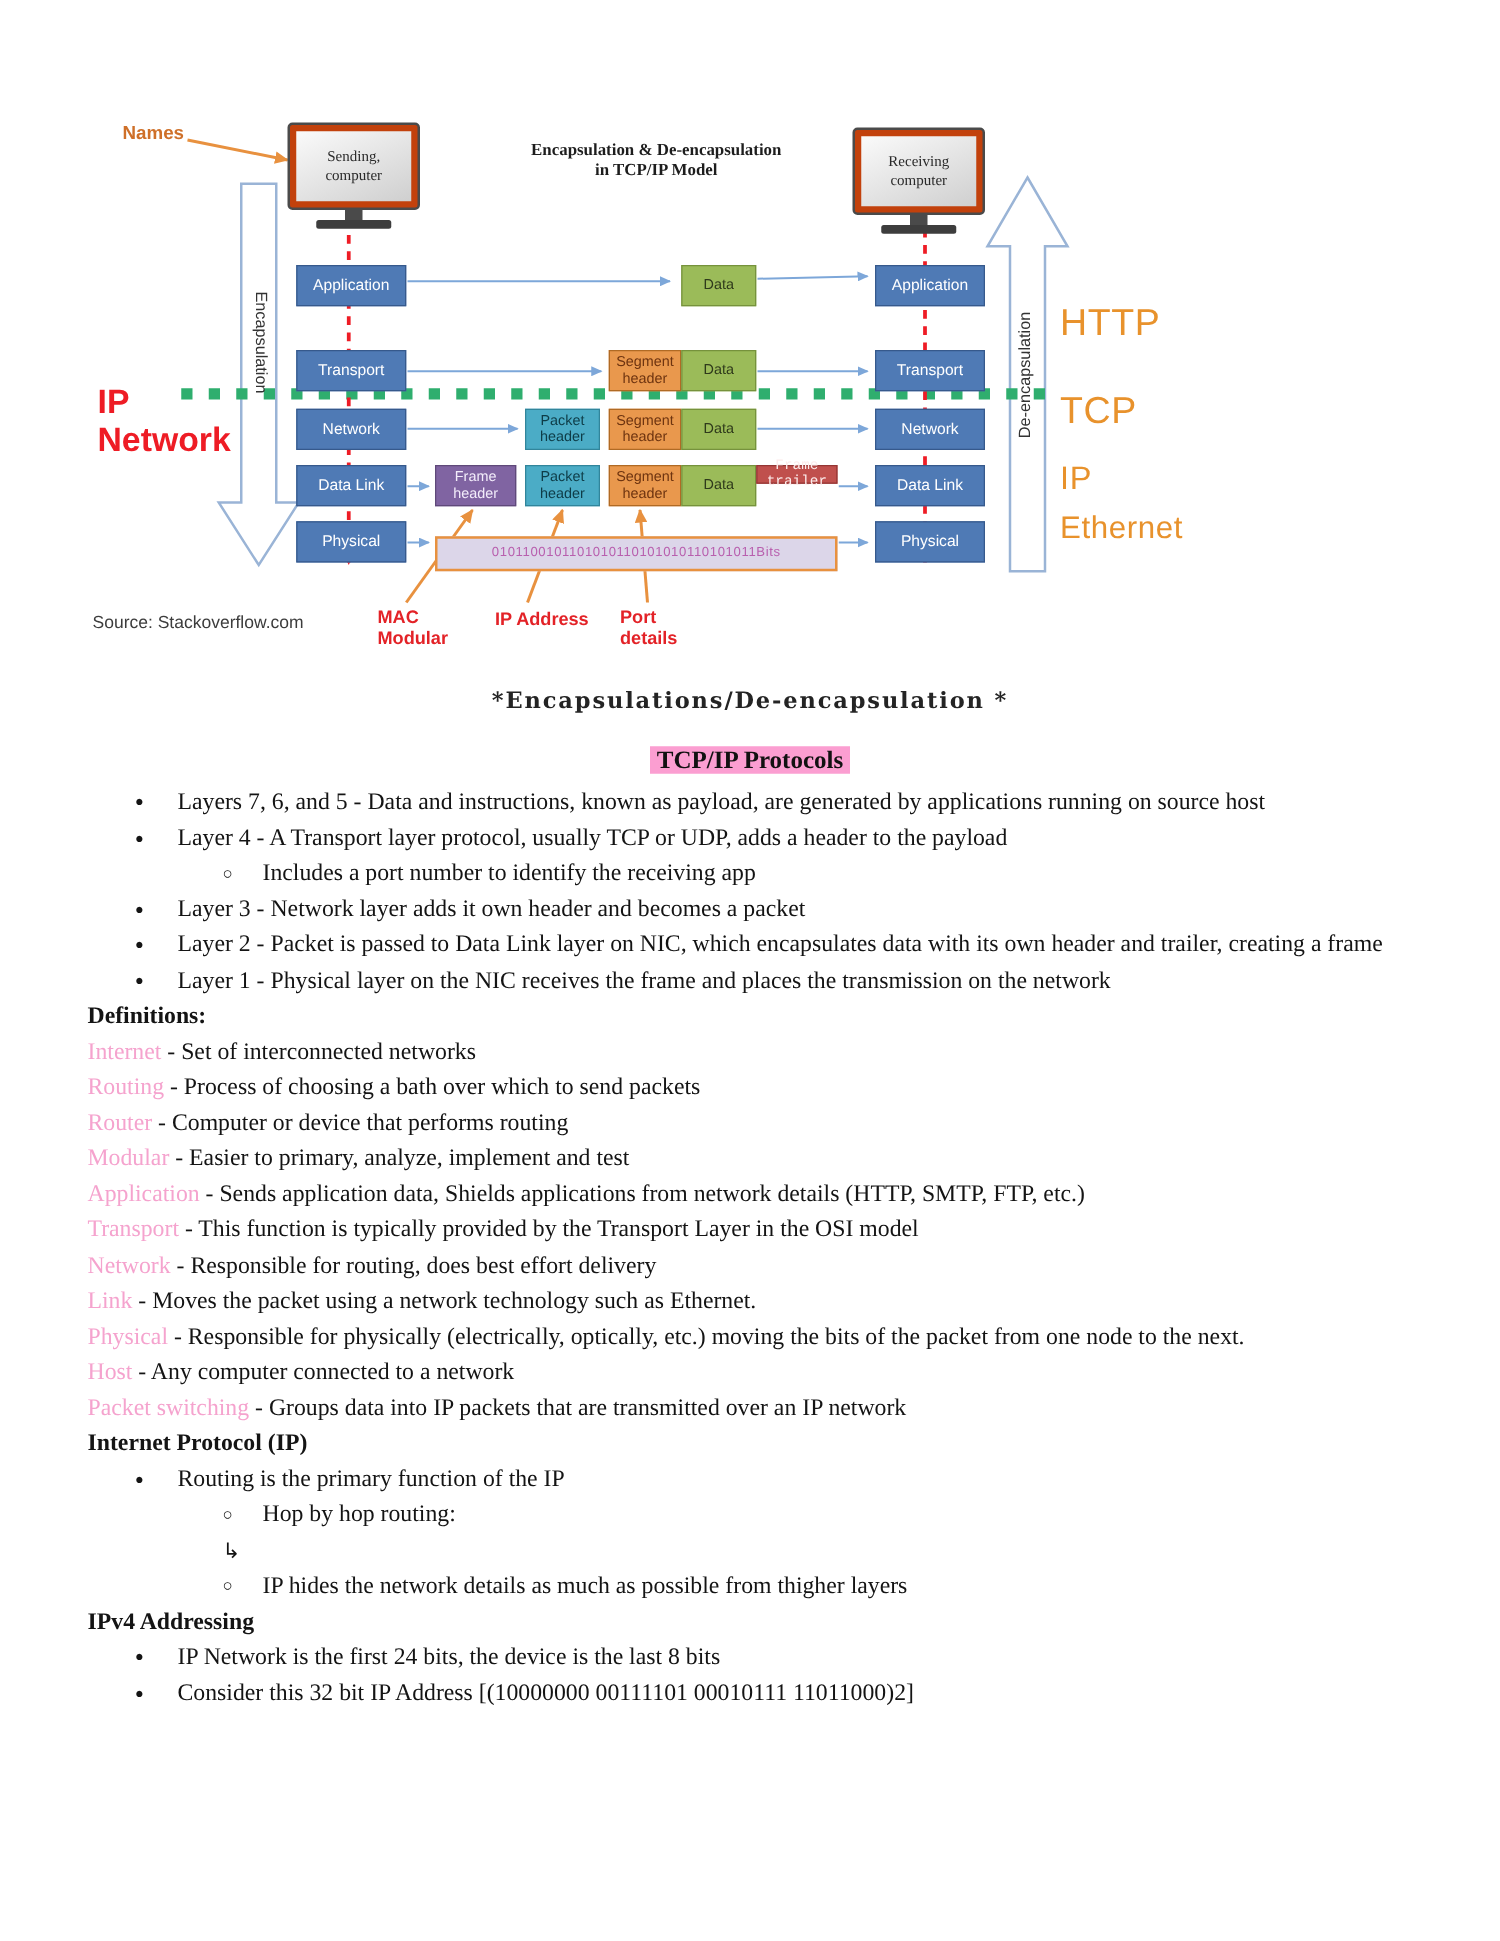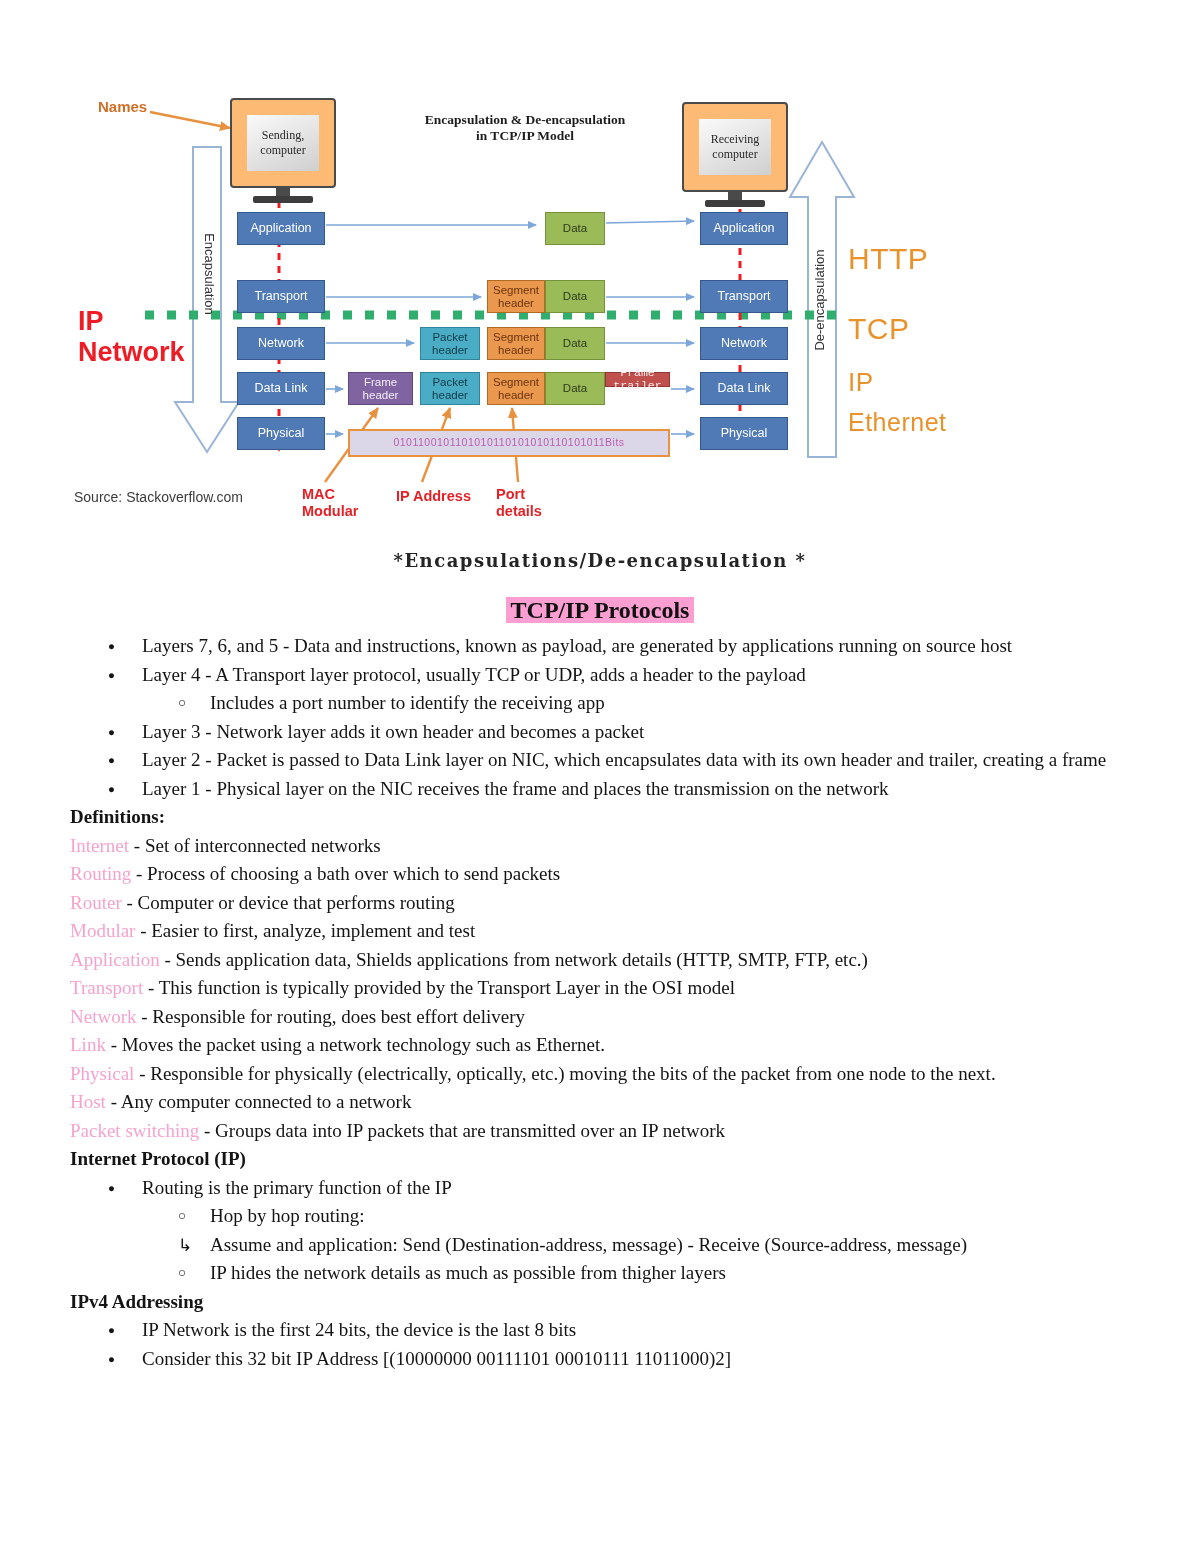"Sending," .m-frame { background: #fdba74 -> #c2410c; padding: 15px -> 5px }
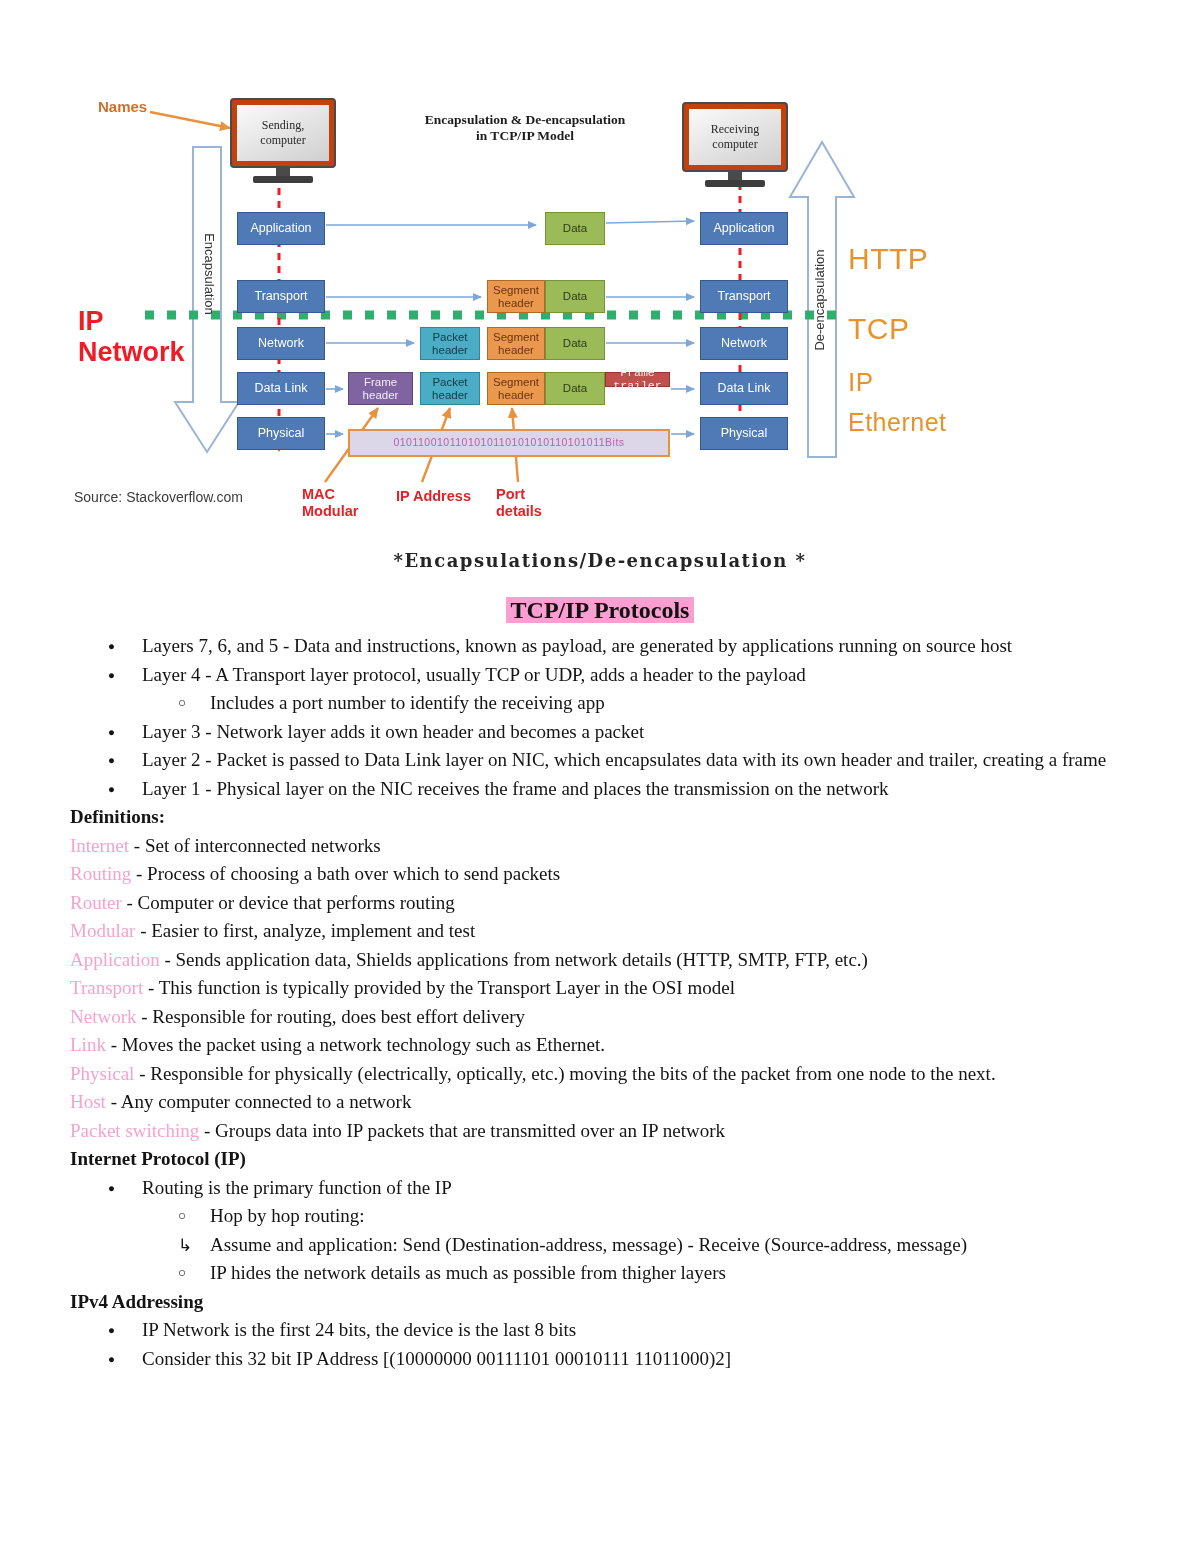"TCP/IP Protocols" .sec-title { font-size: 24px -> 20px }
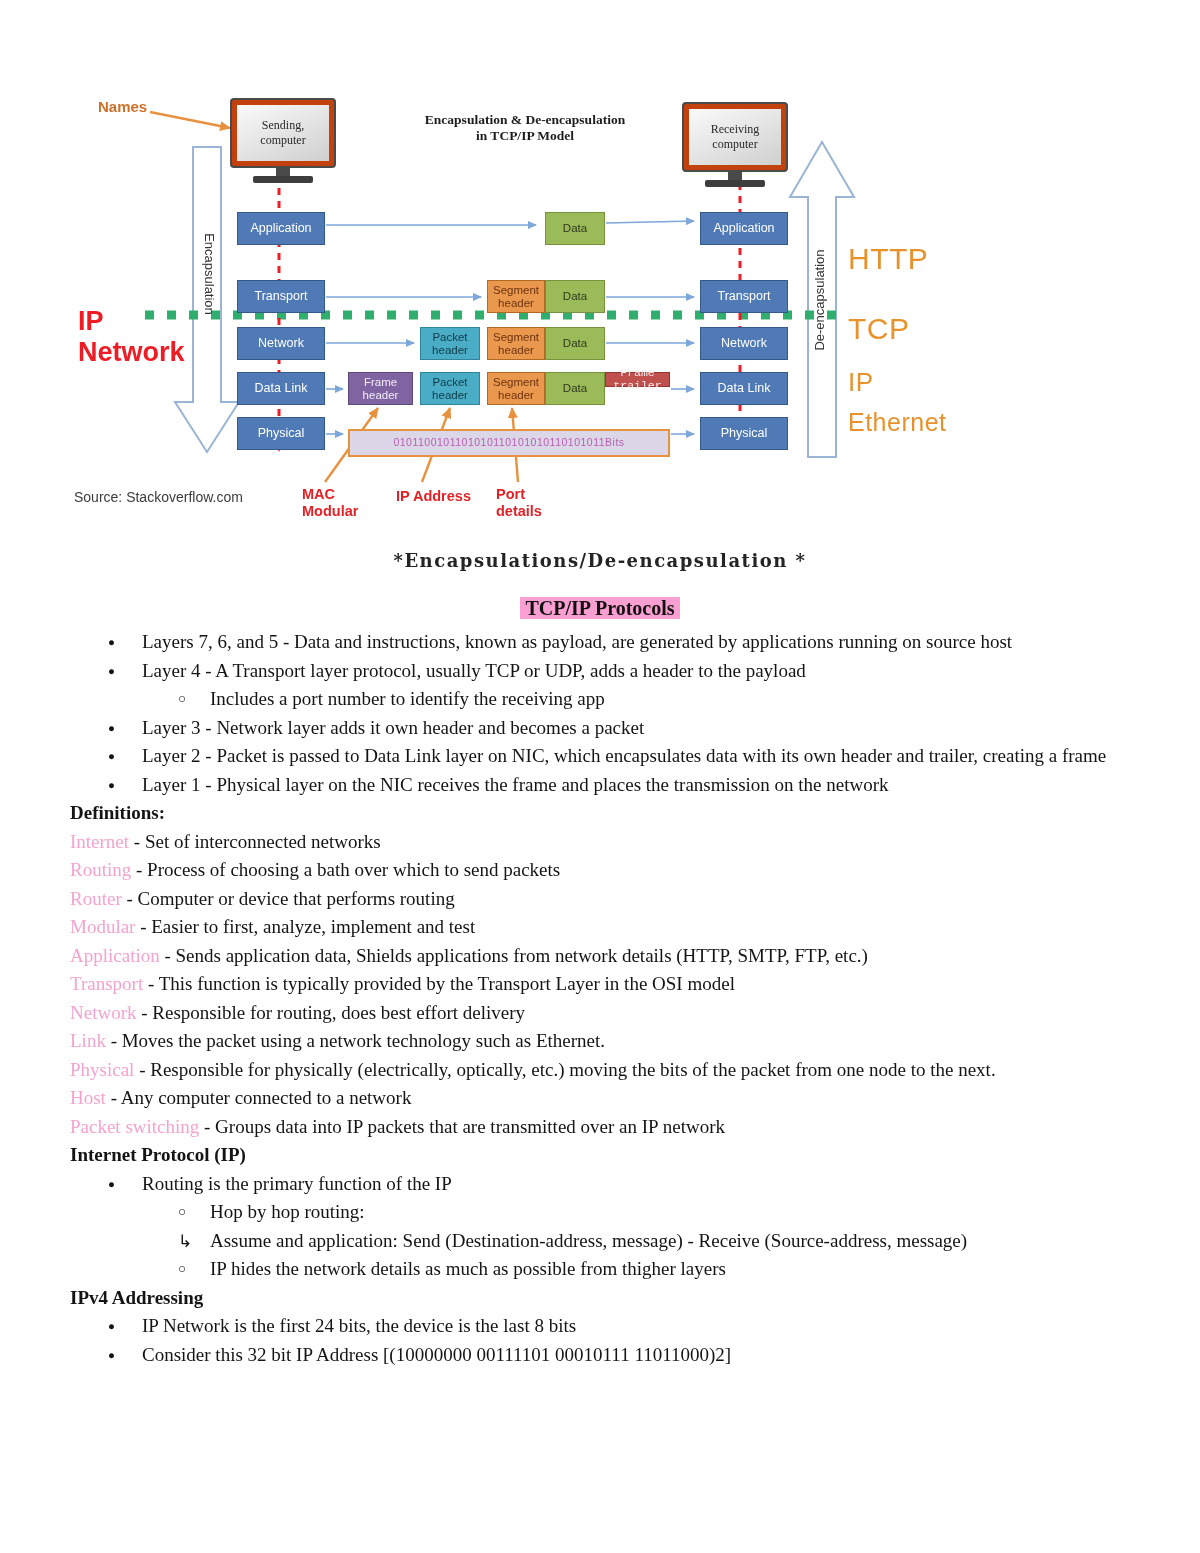"- Easier to first, analyze," span { text: first -> primary }
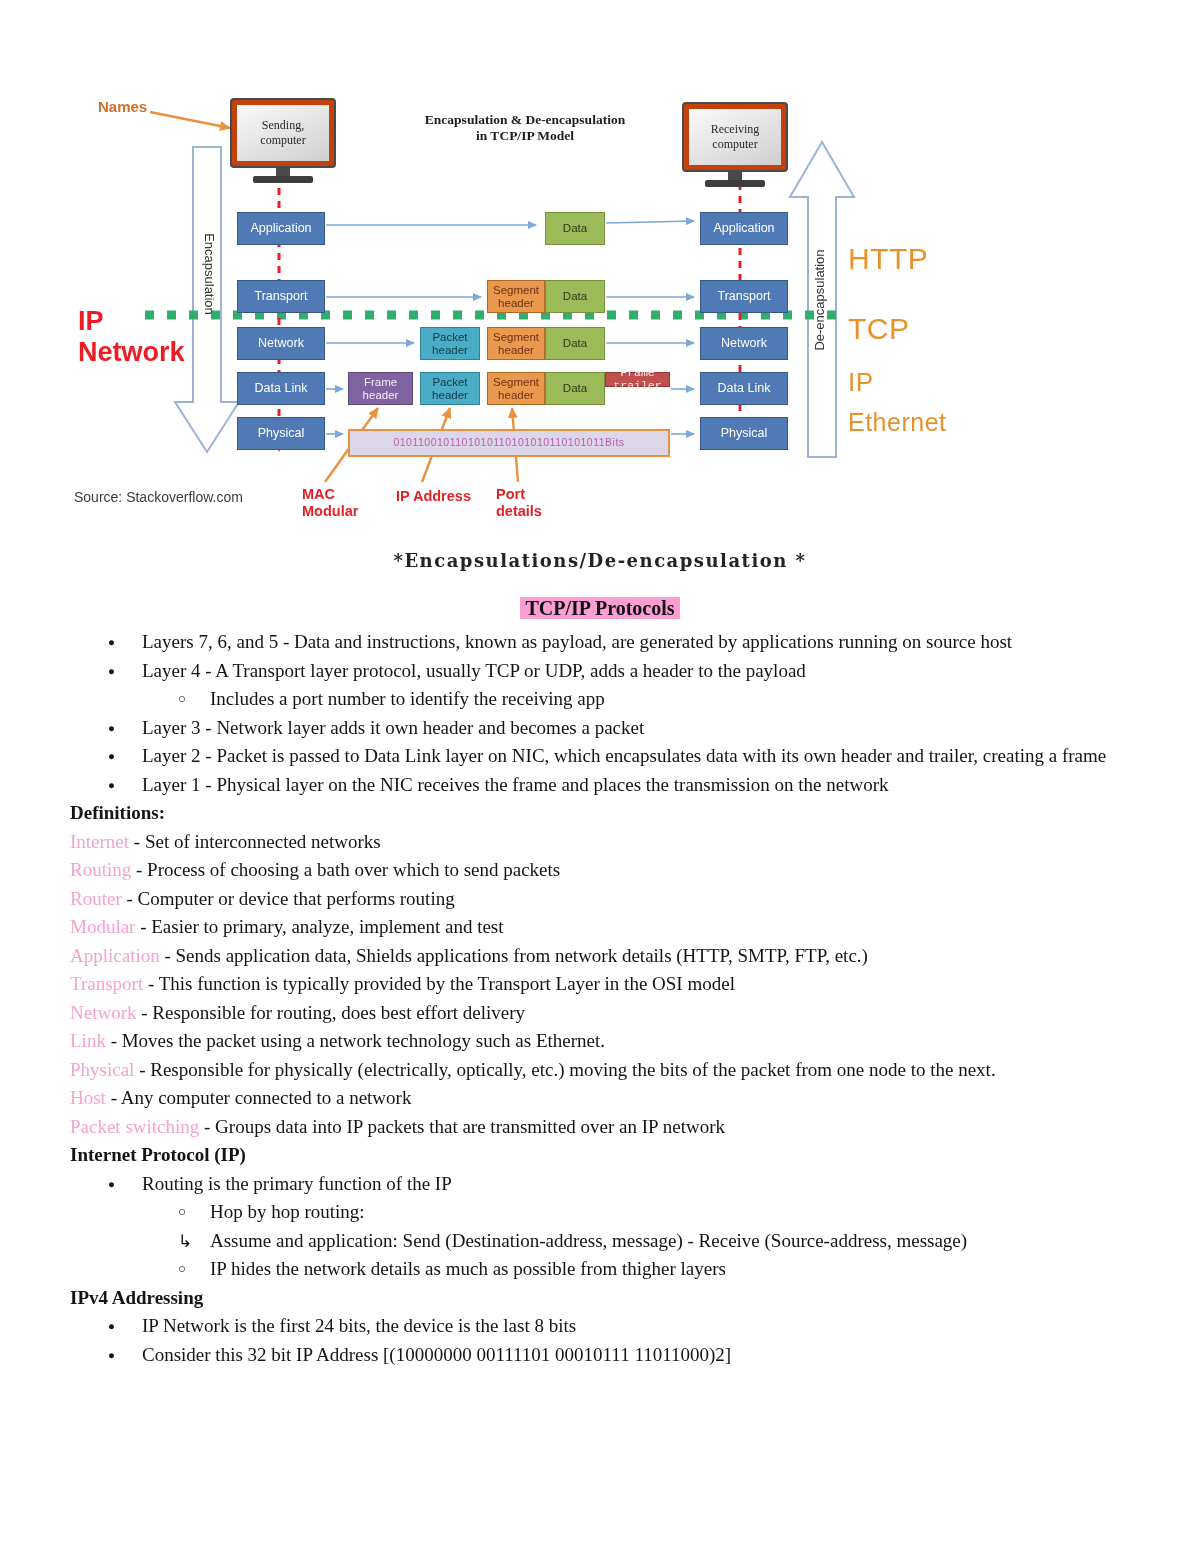"Assume and application: Send" span.btxt { html: <span>Assume and application: Send (Destination-address, message) - Receive (Source-address, message)</span> -> none }
